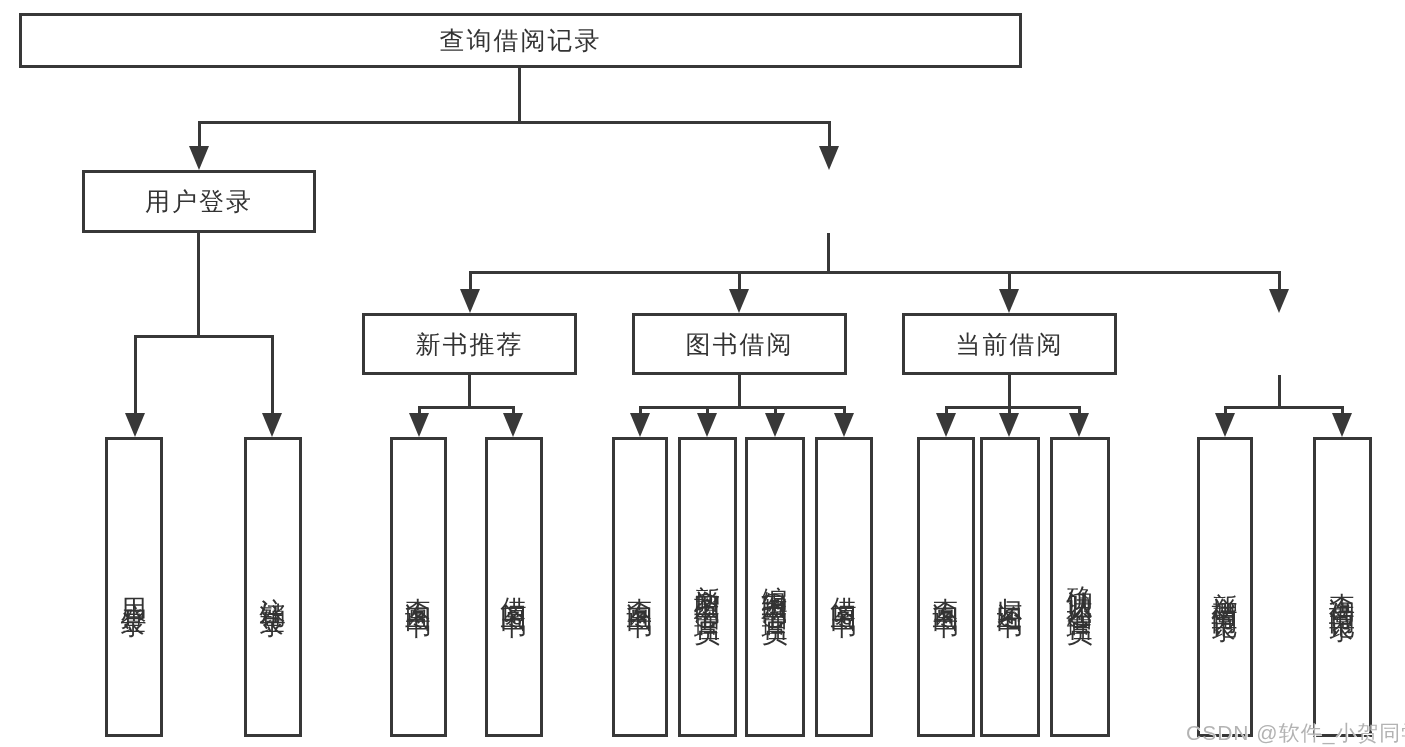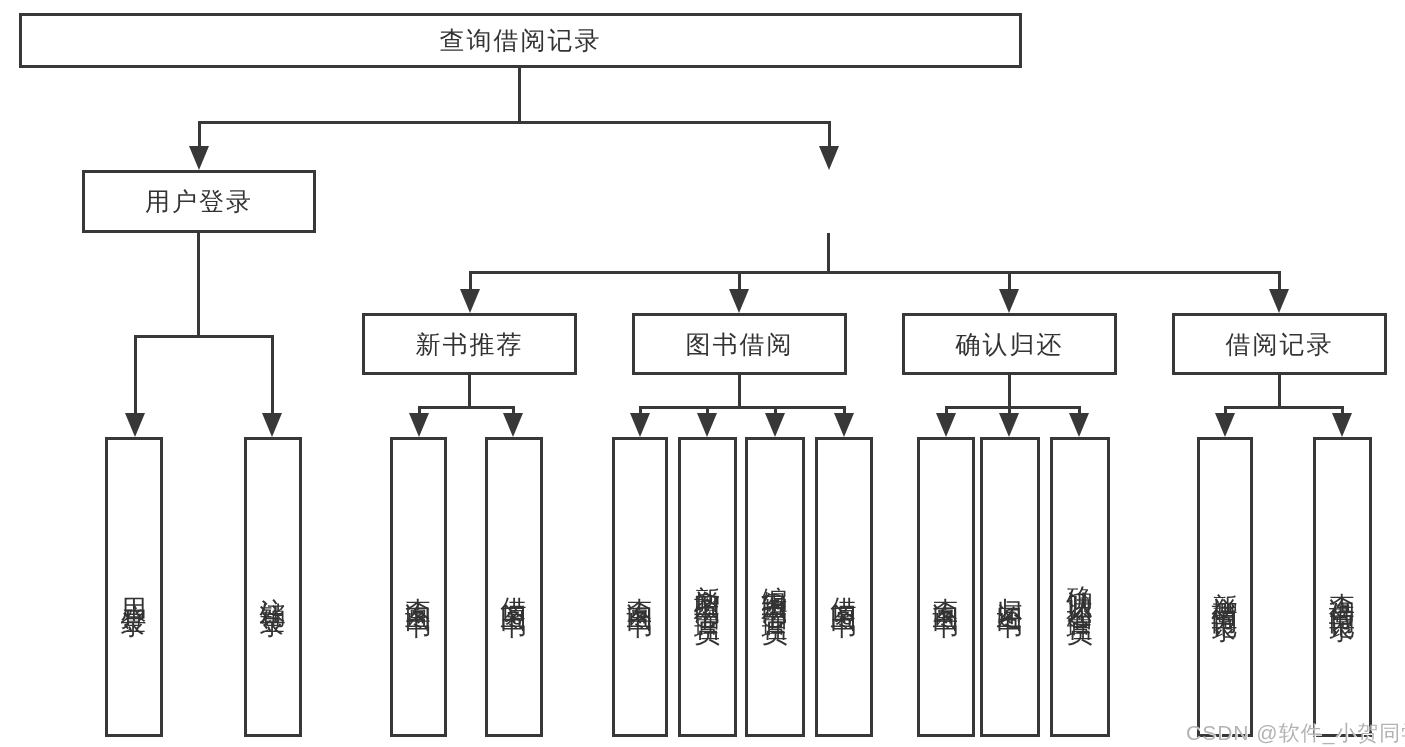"确认归还" span.lbl { text: 确认归还 -> 当前借阅 }
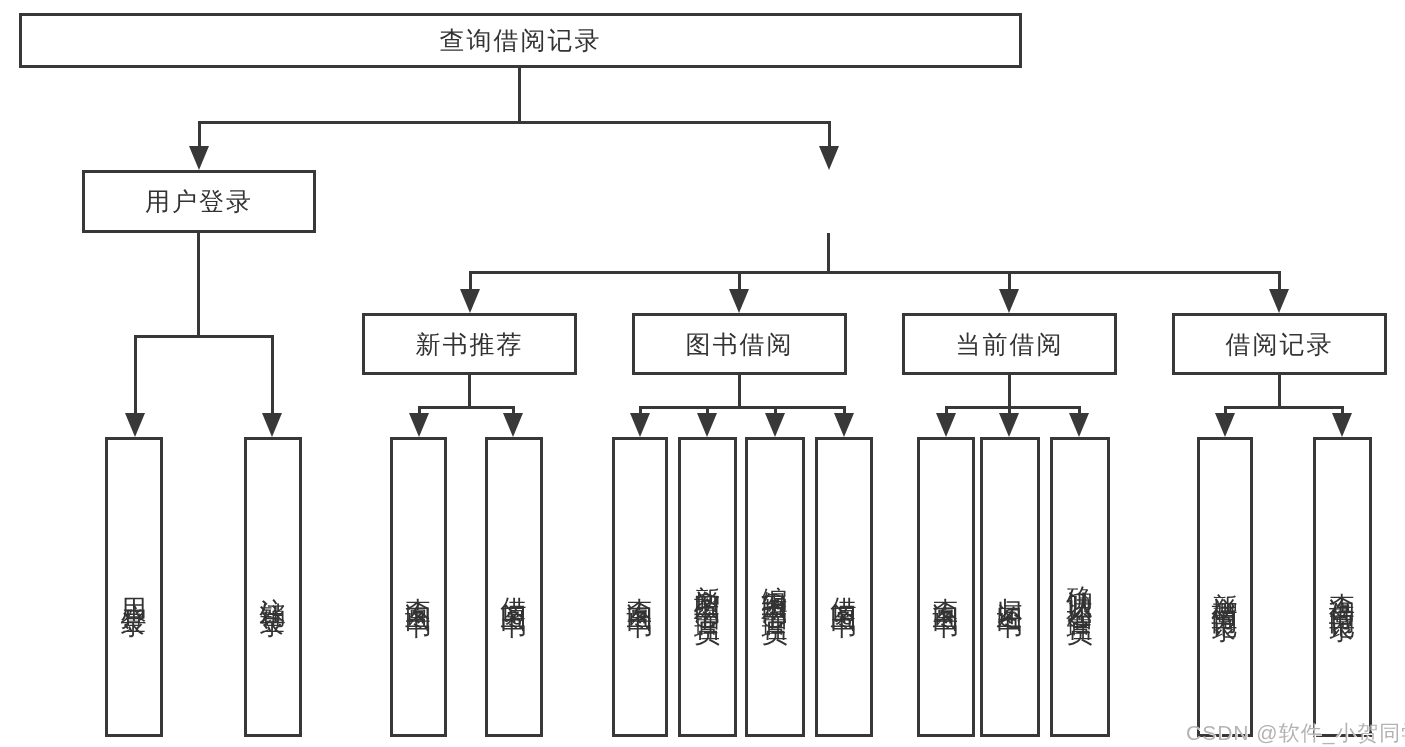"借阅记录" div.node { html: <div> <span>借阅记录</span> </div> -> none }
